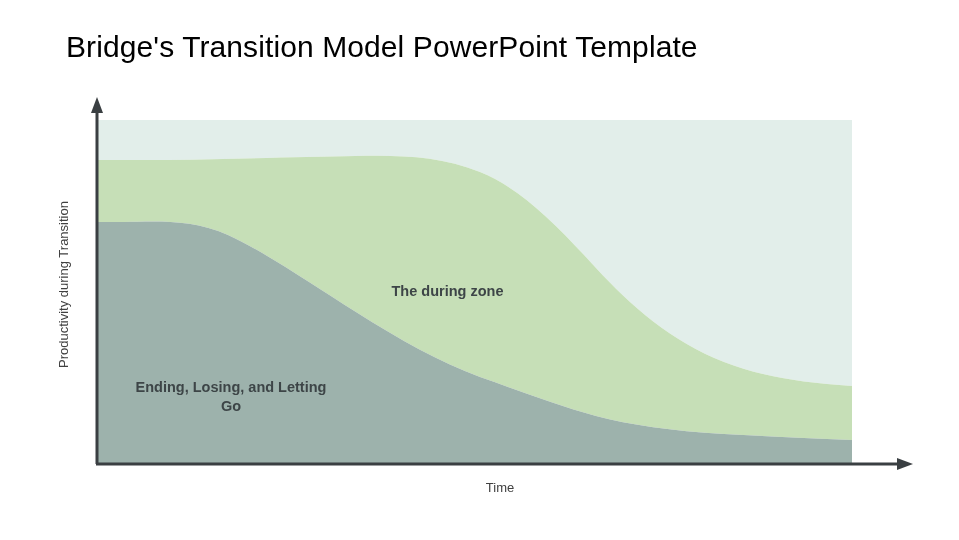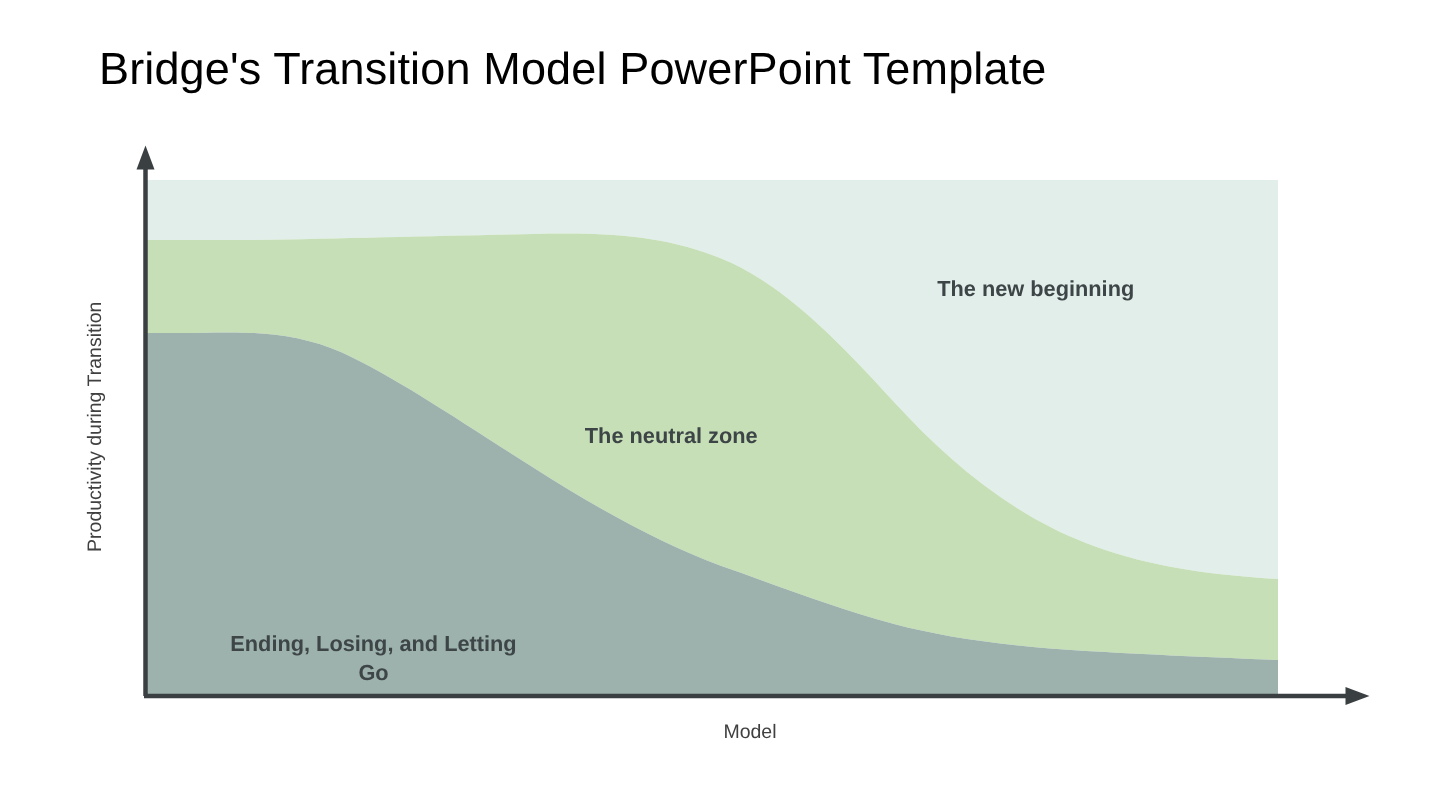"The new beginning" div.band-label { html: <div>The new beginning</div> -> none }
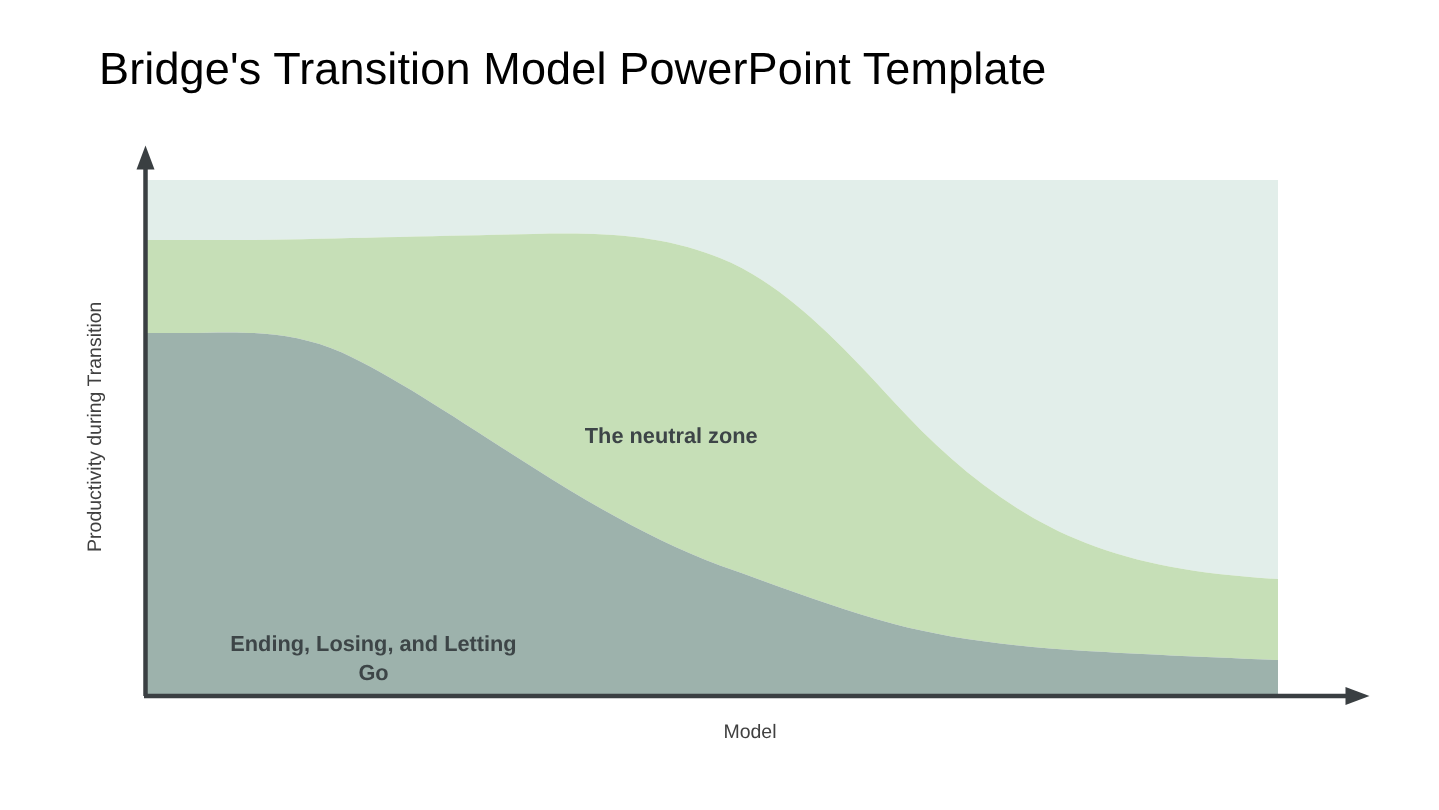"The neutral zone" div.band-label { text: neutral -> during }
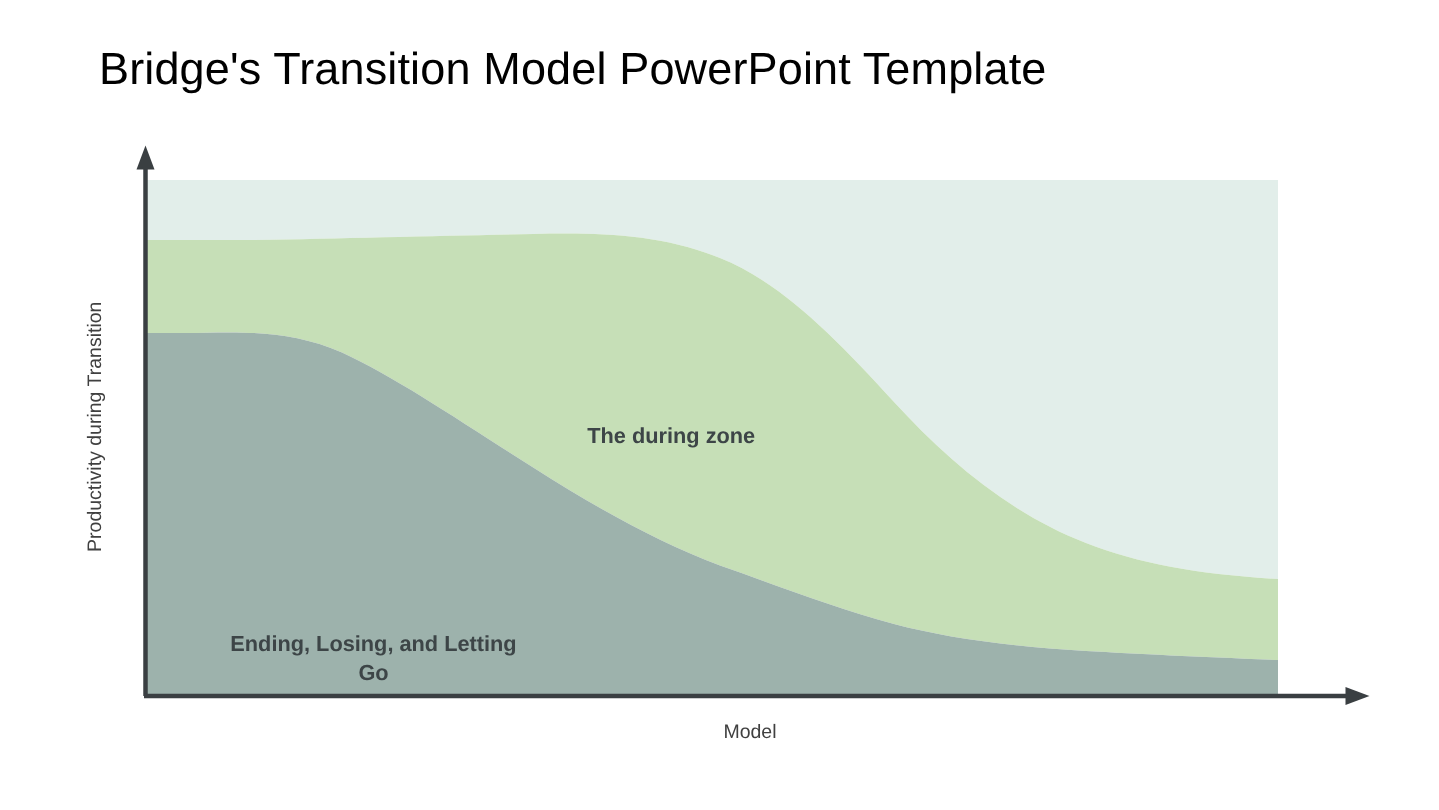"Ending, Losing, and Letting Go" #label-ending { left: 149px -> 131px; margin-top: 43px -> none }
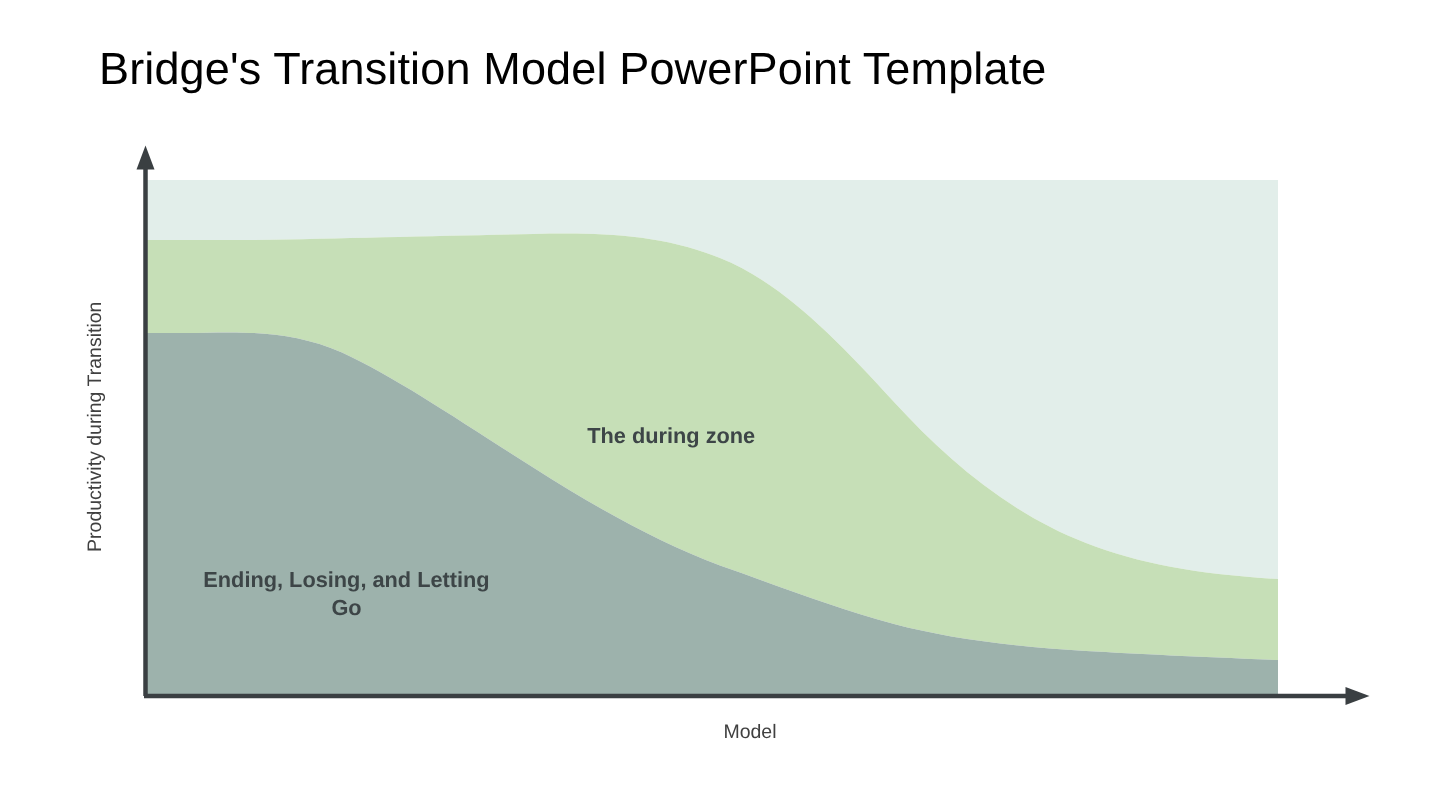"Model" div { text: Model -> Time }
